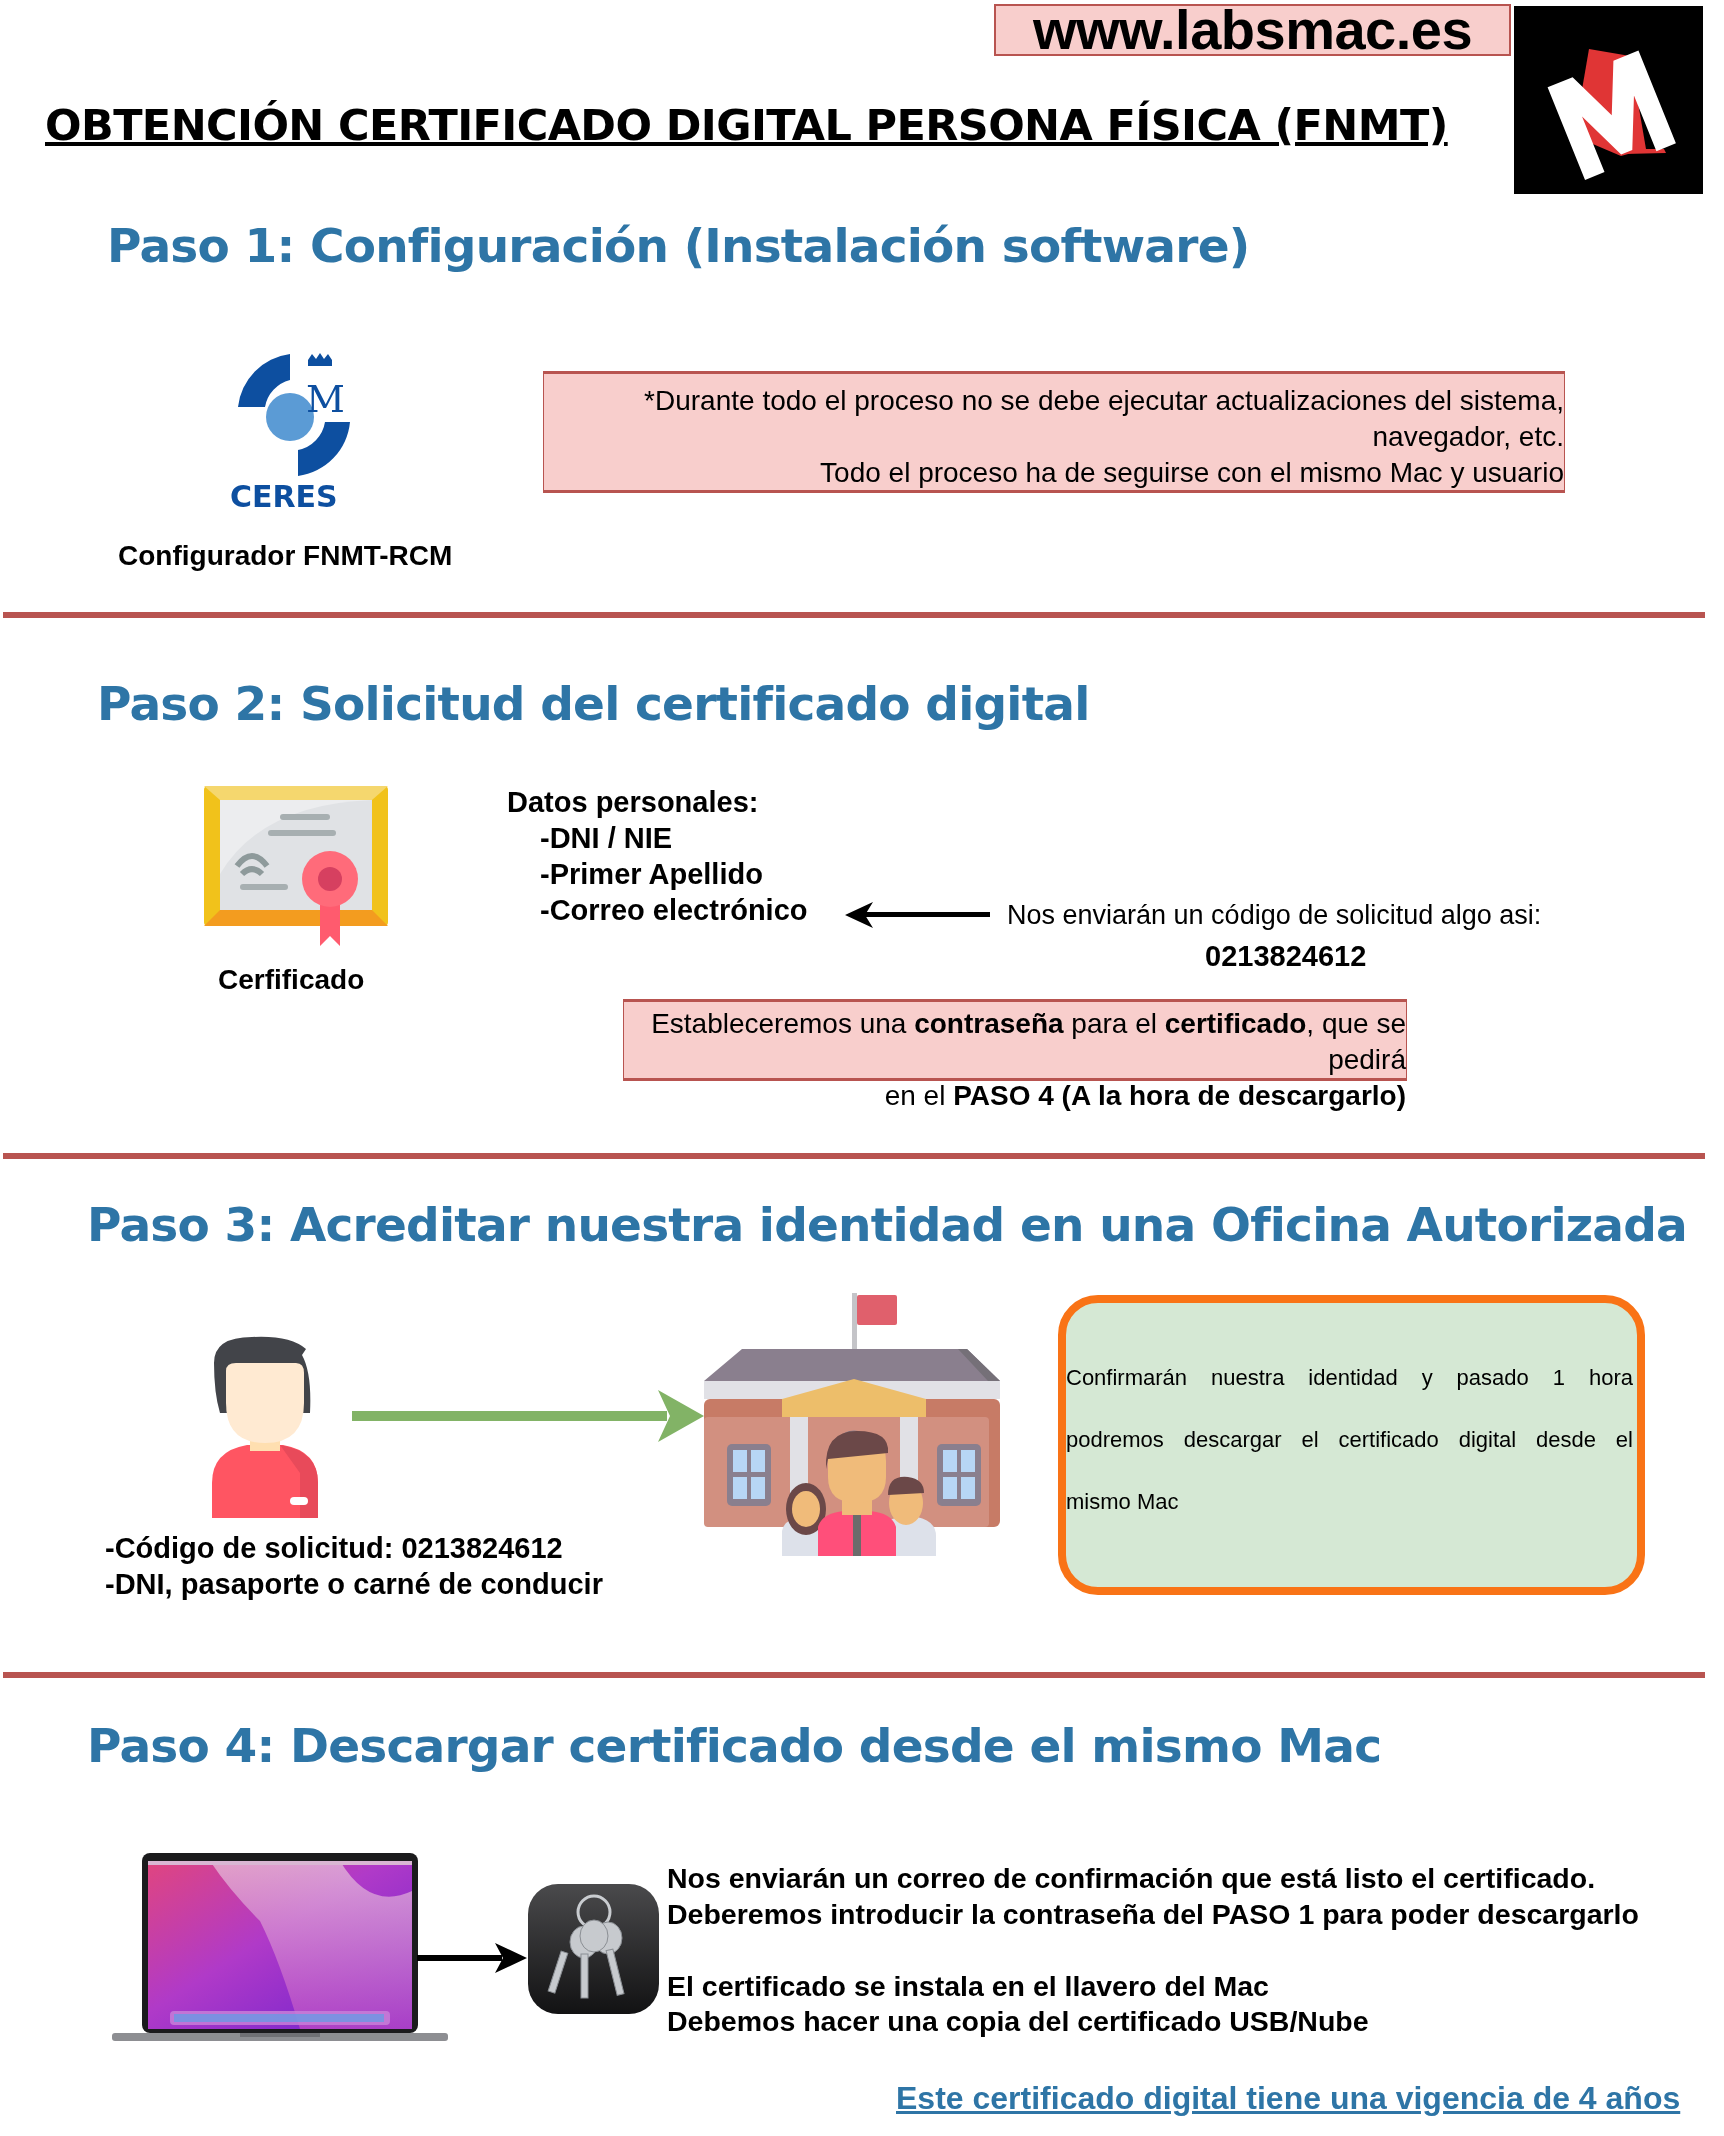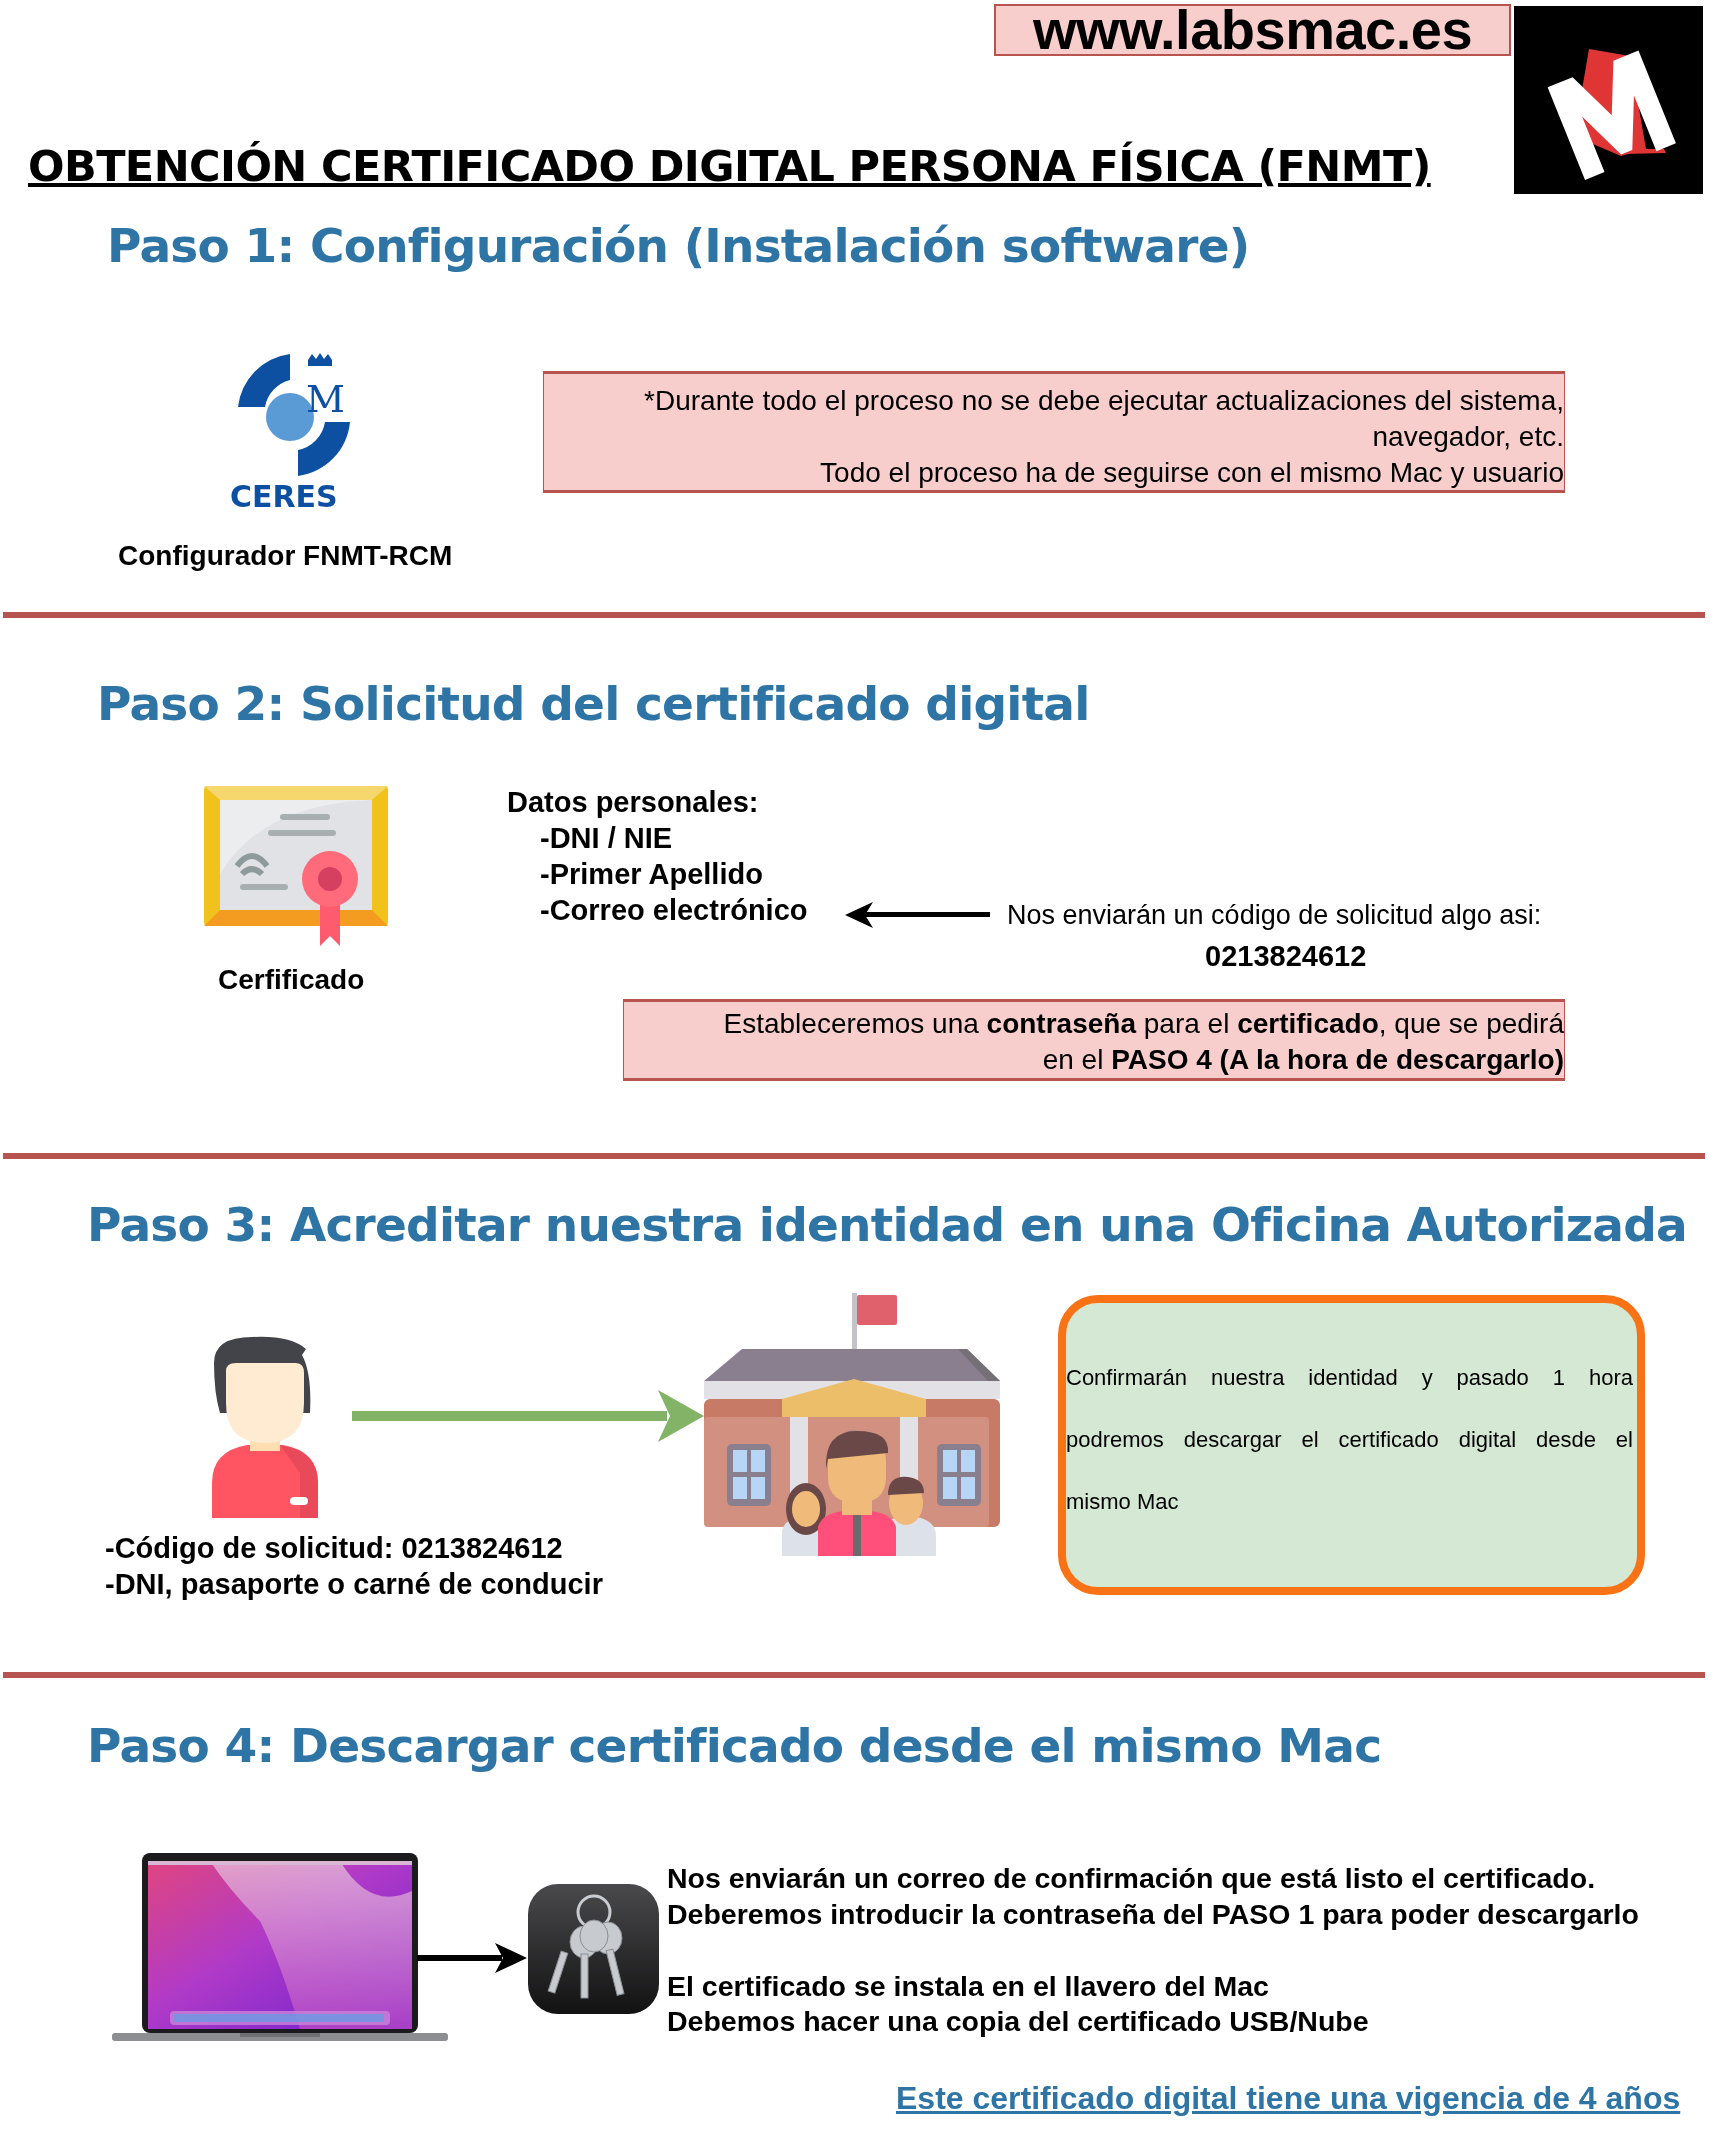"OBTENCIÓN CERTIFICADO DIGITAL PERSONA" .main-title { left: 28px -> 45px; margin-top: 41px -> none }
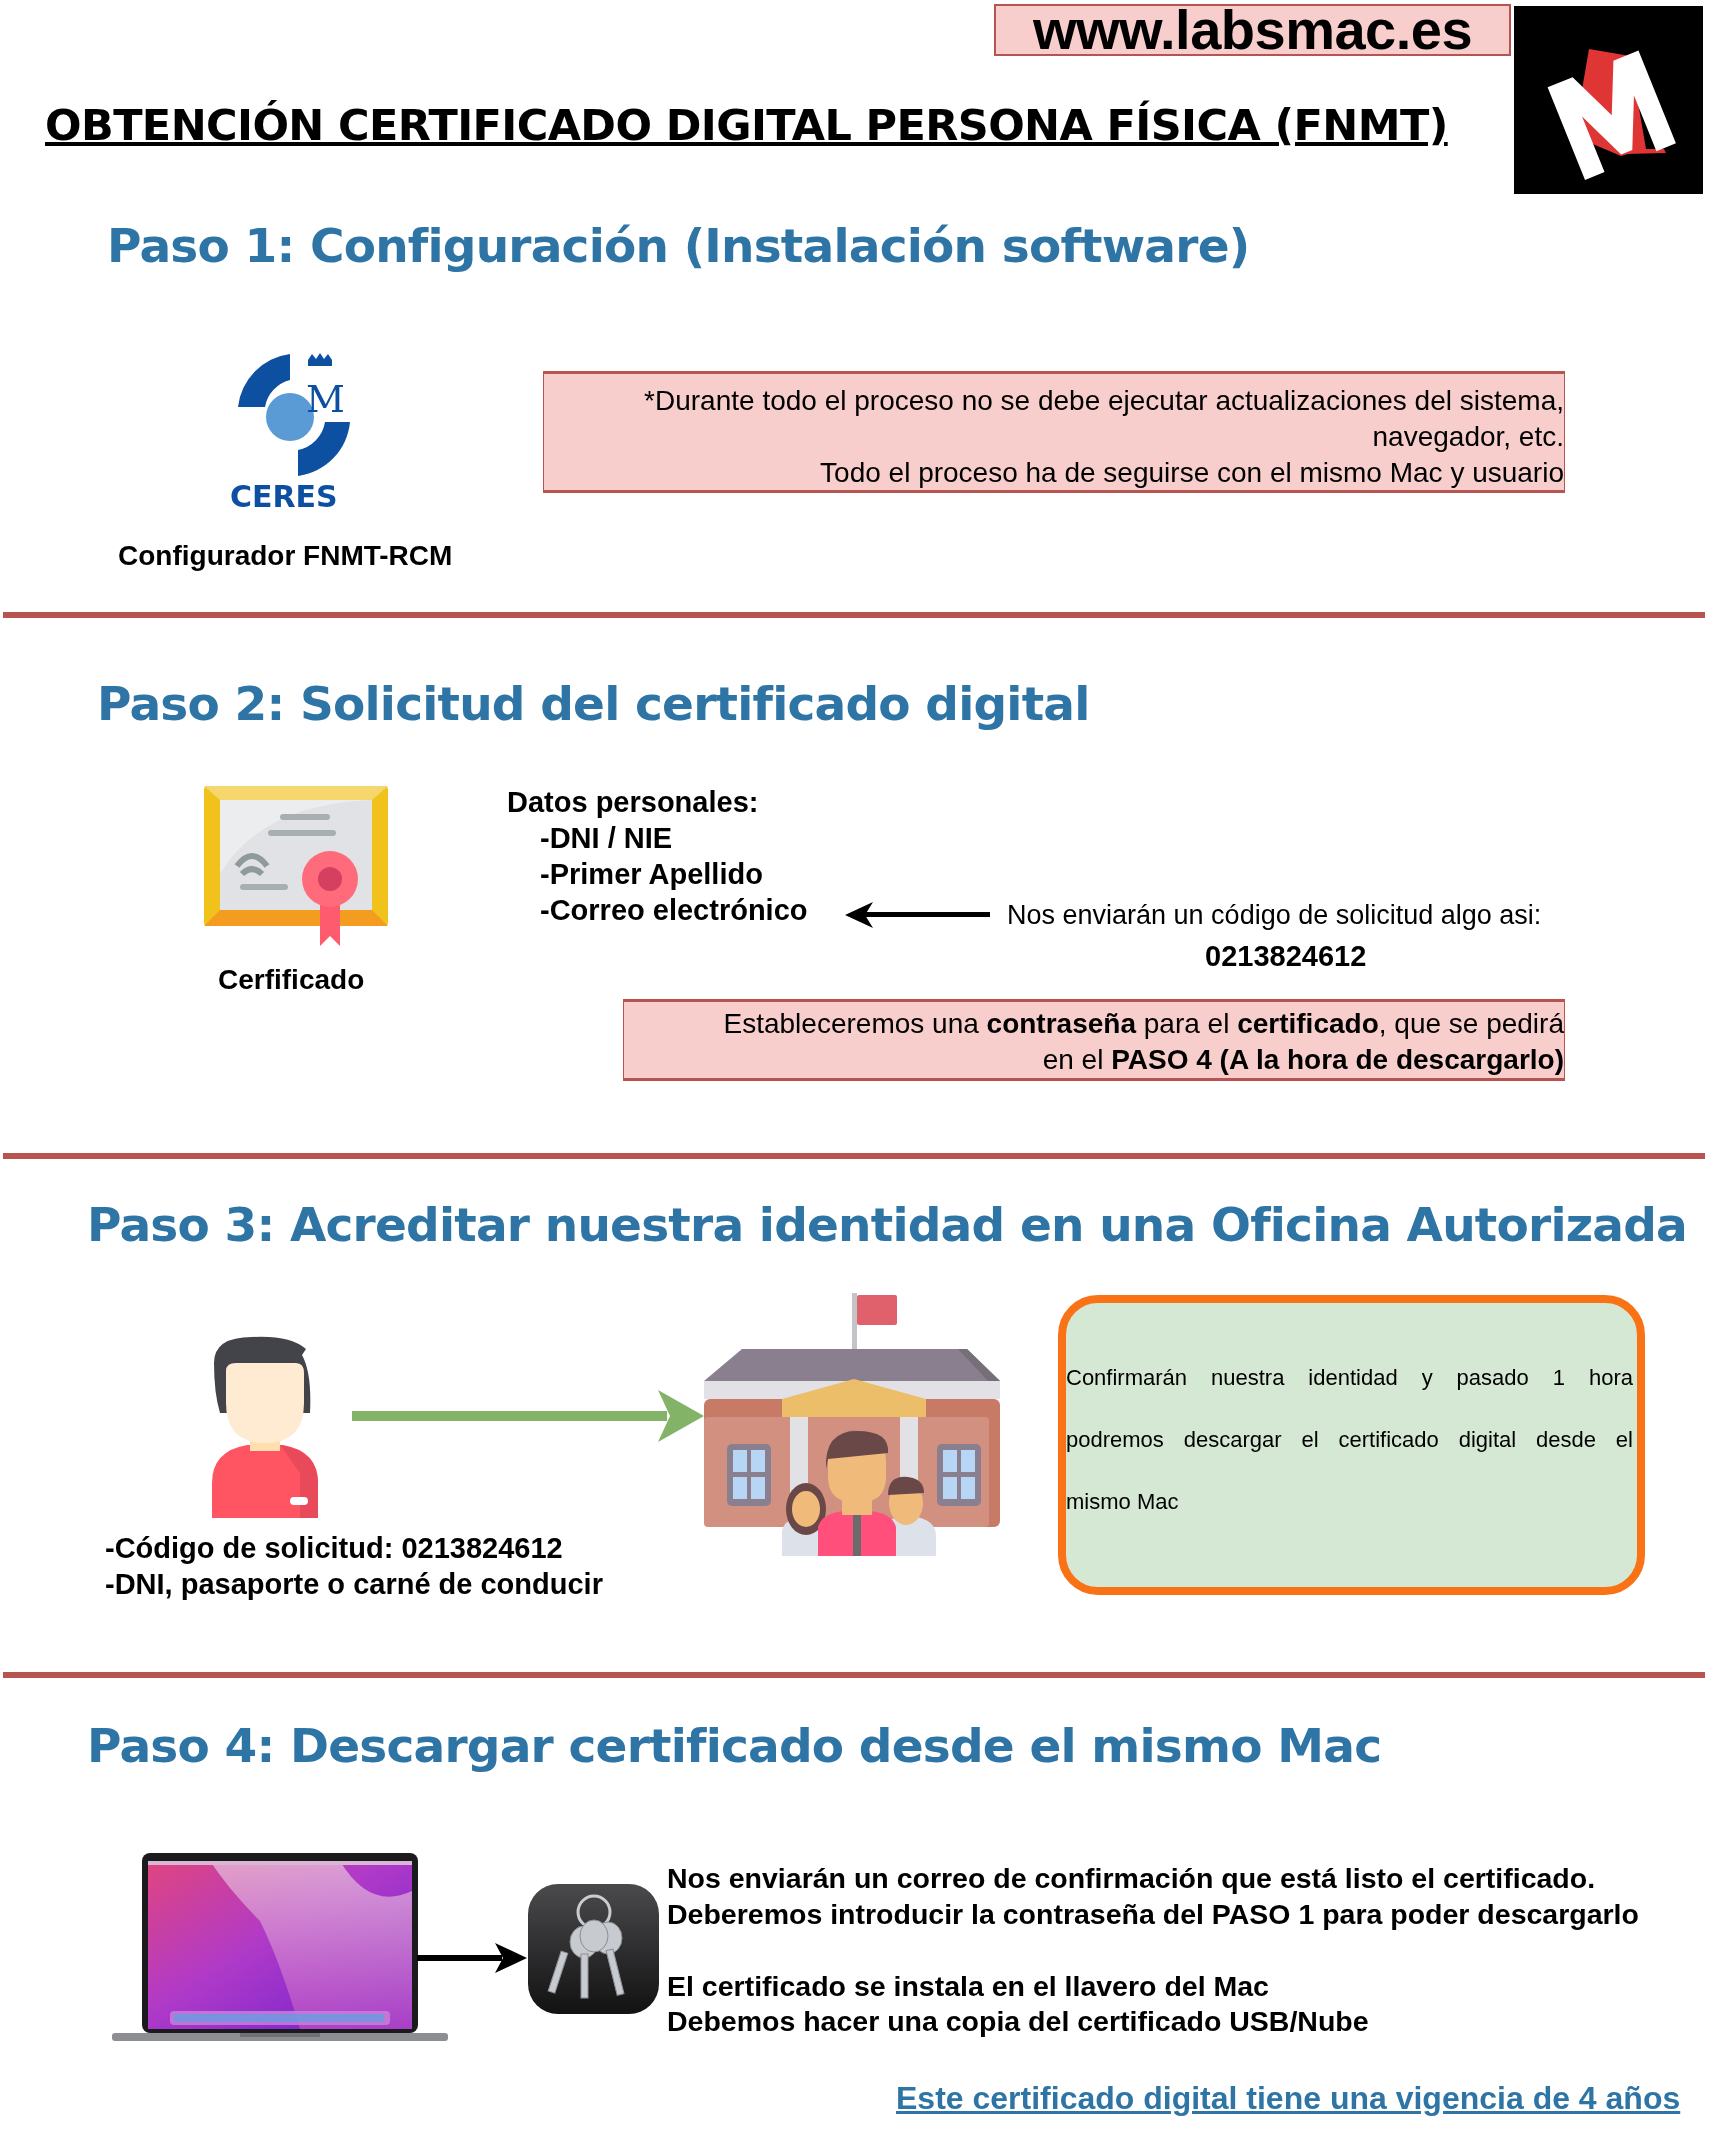"Estableceremos una contraseña para el" div.abs { width: 942px -> 784px }
